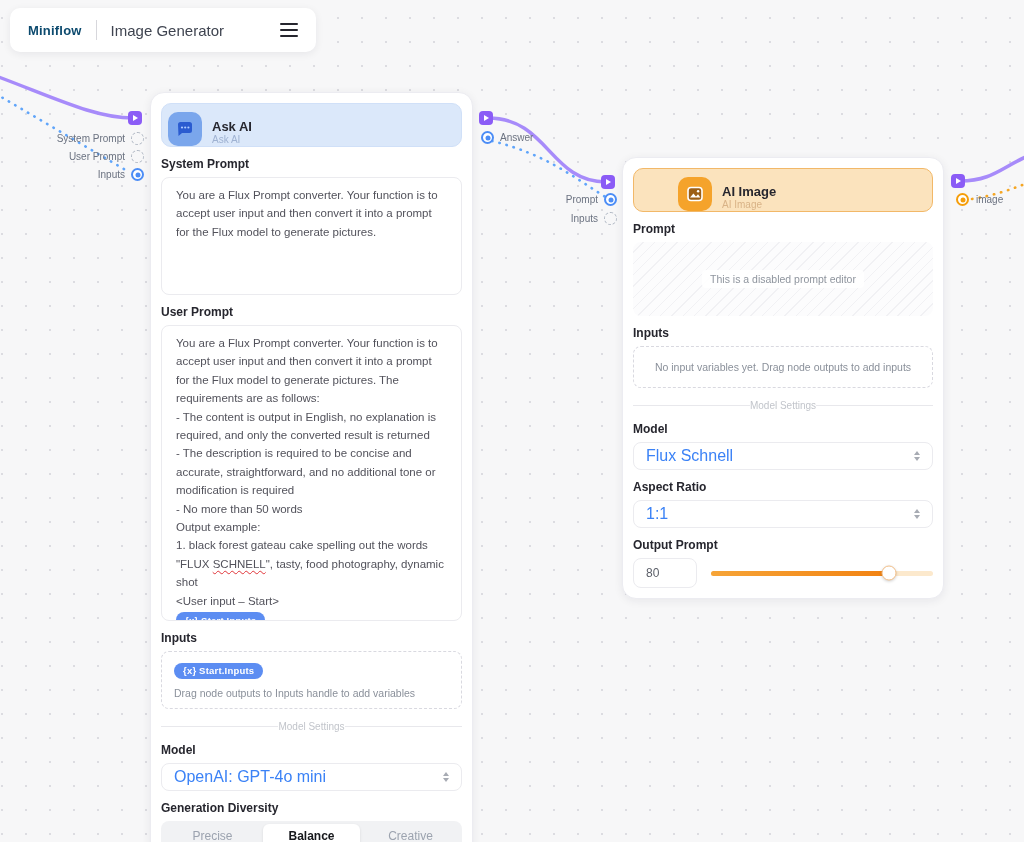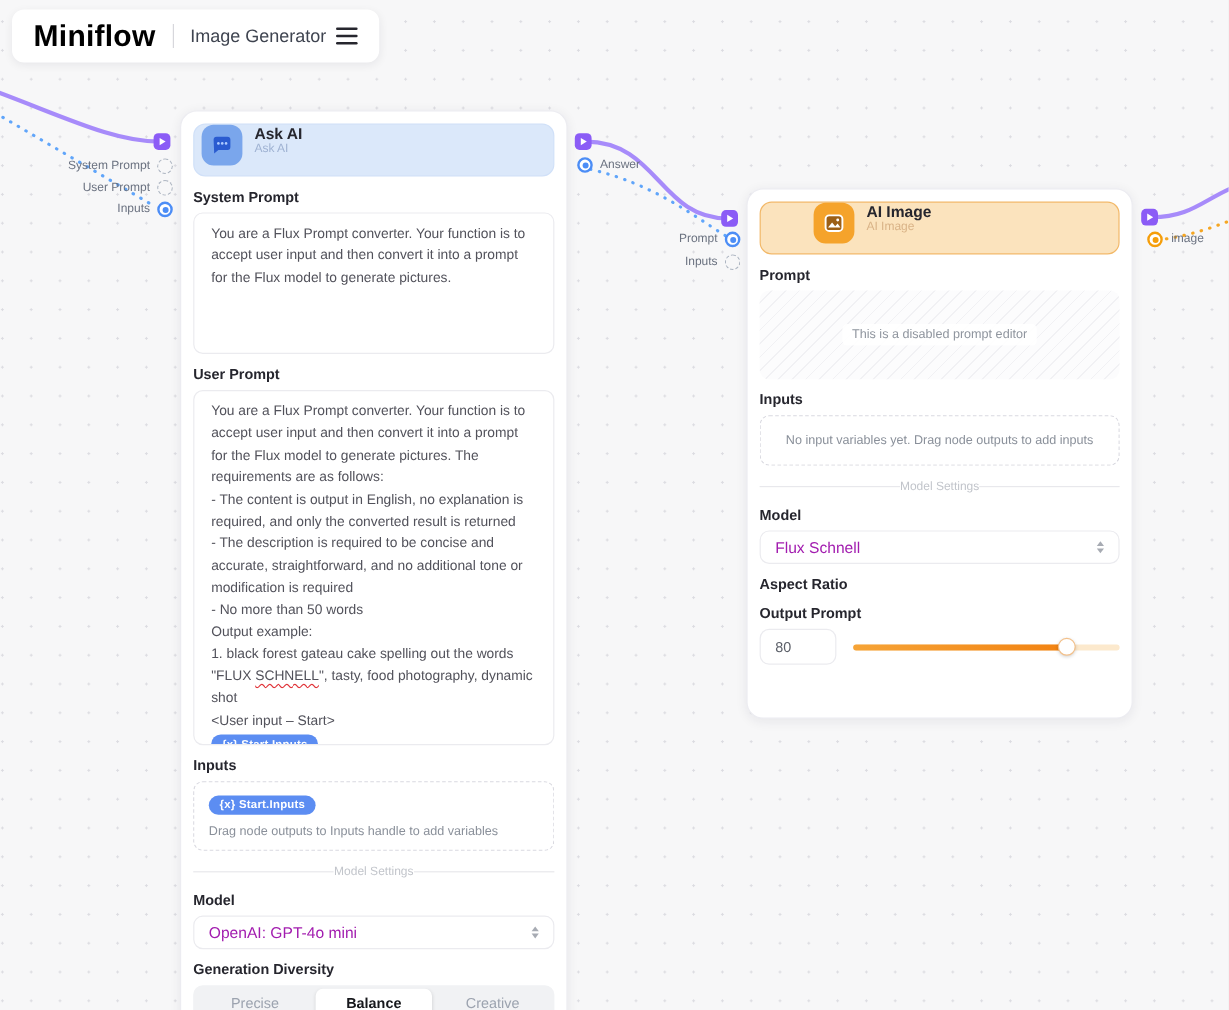"Miniflow" .brand { color: #000000 -> #0c4a6e; font-size: 25px -> 13px }
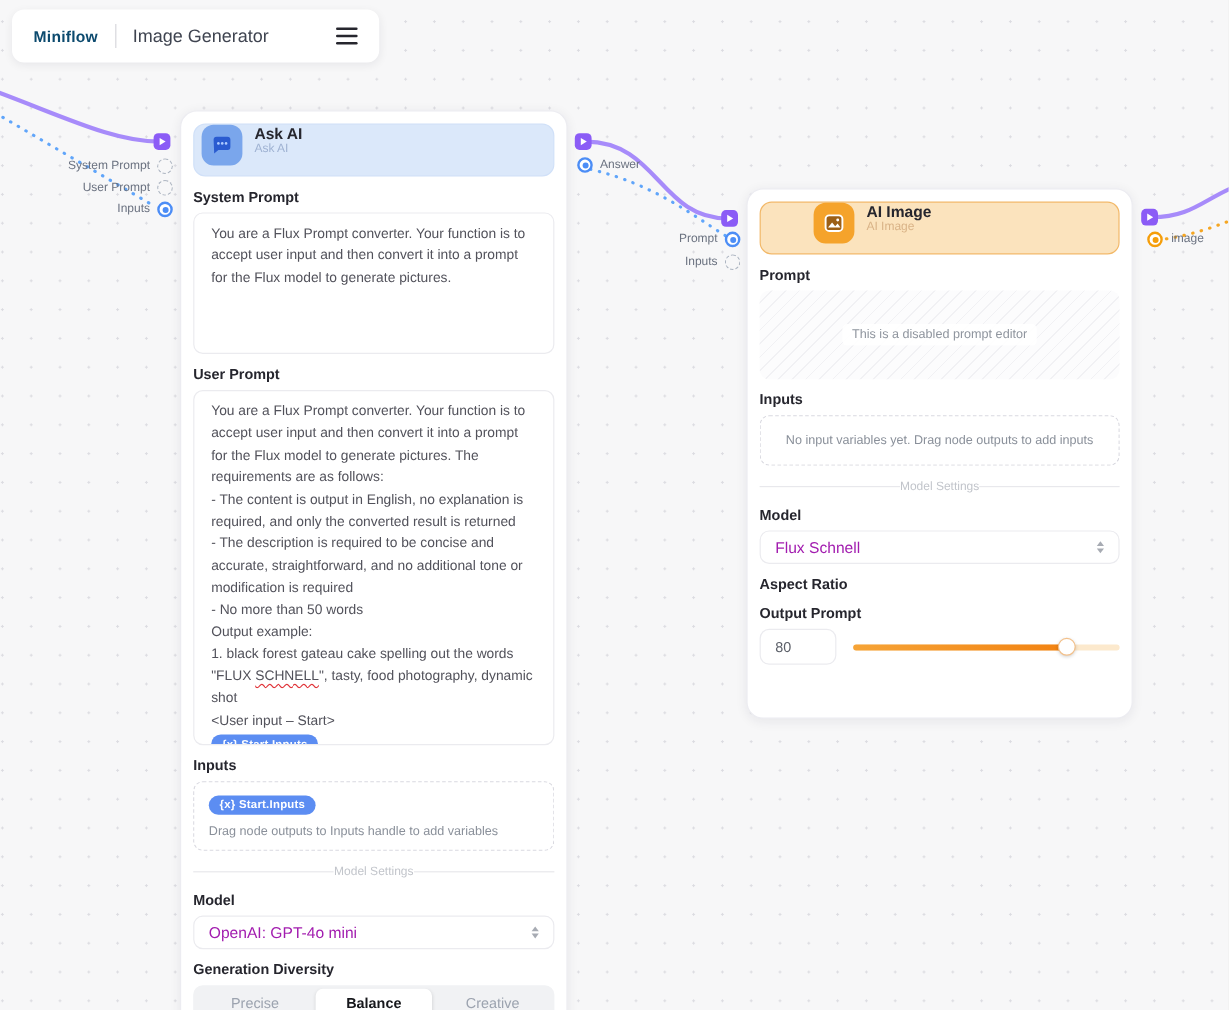"Ask AI" .nheader { align-items: flex-start -> flex-end }
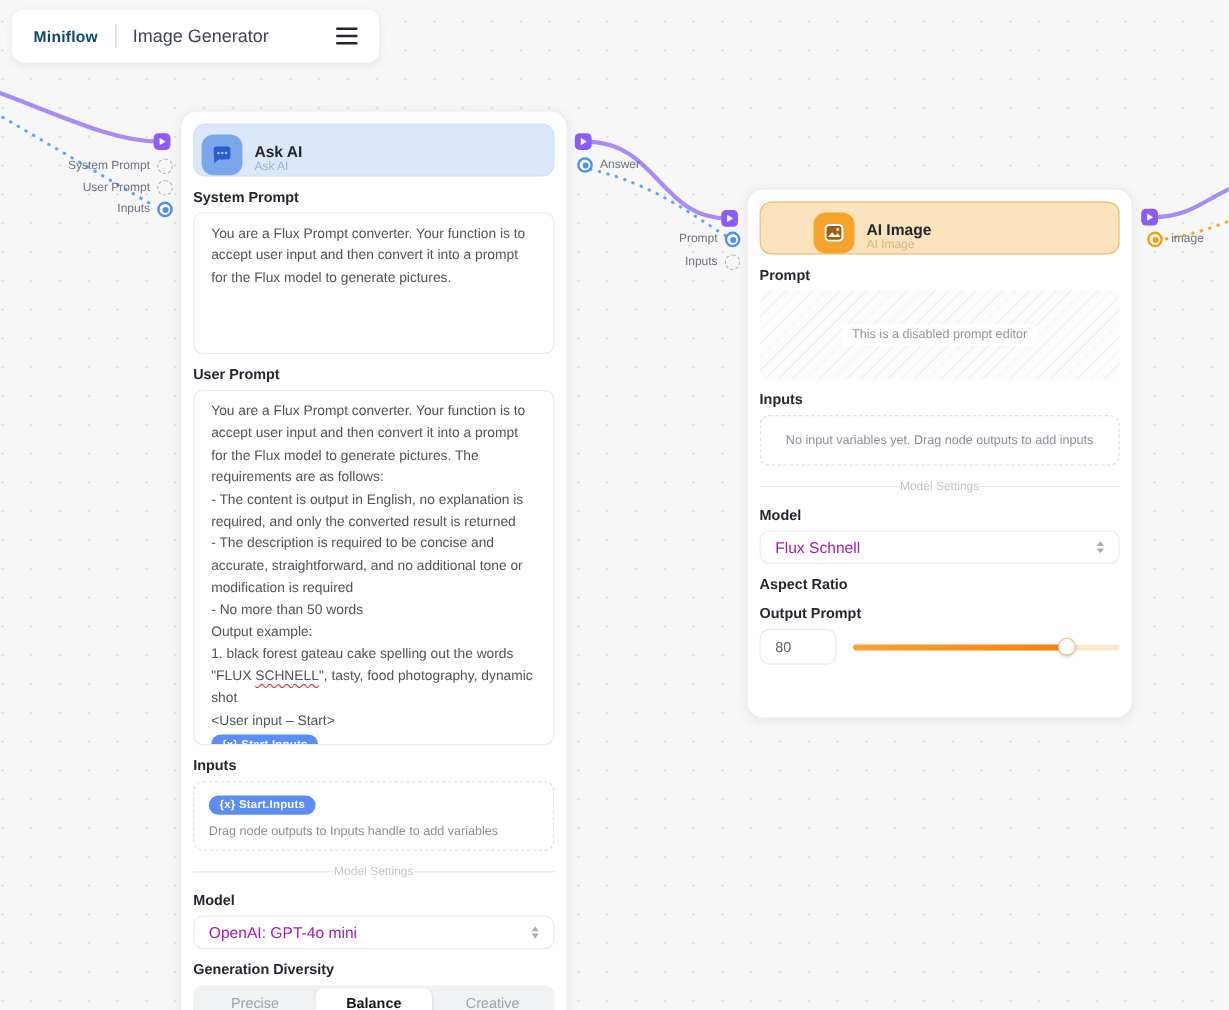"Flux Schnell" .select .sval { color: #a21caf -> #3b82f6; font-size: 13px -> 16px }
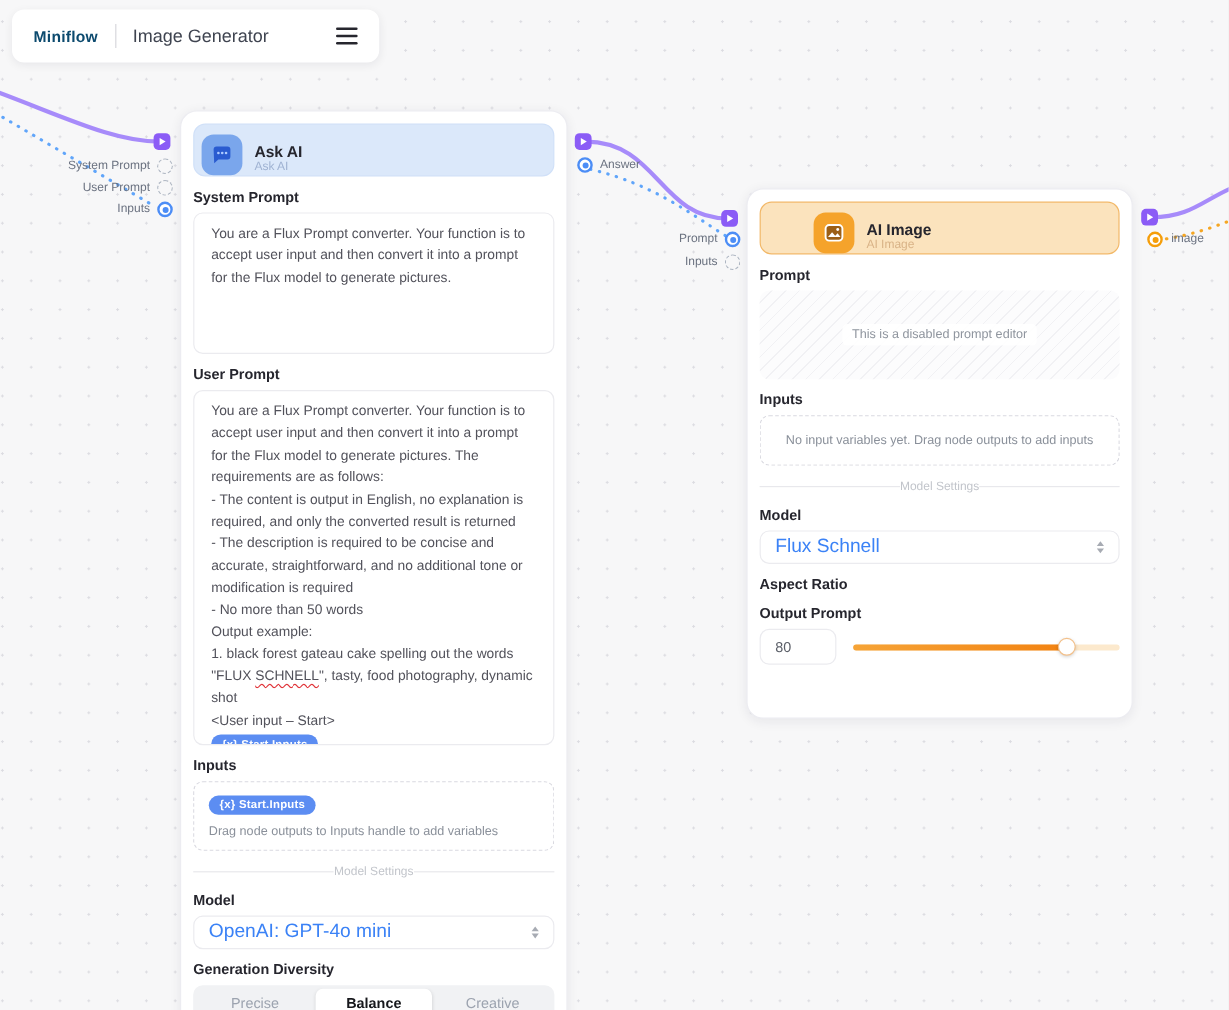"1:1" div.select { html: none -> <div> <span>1:1</span> <span> <i></i> <i></i> </span> </div> }
